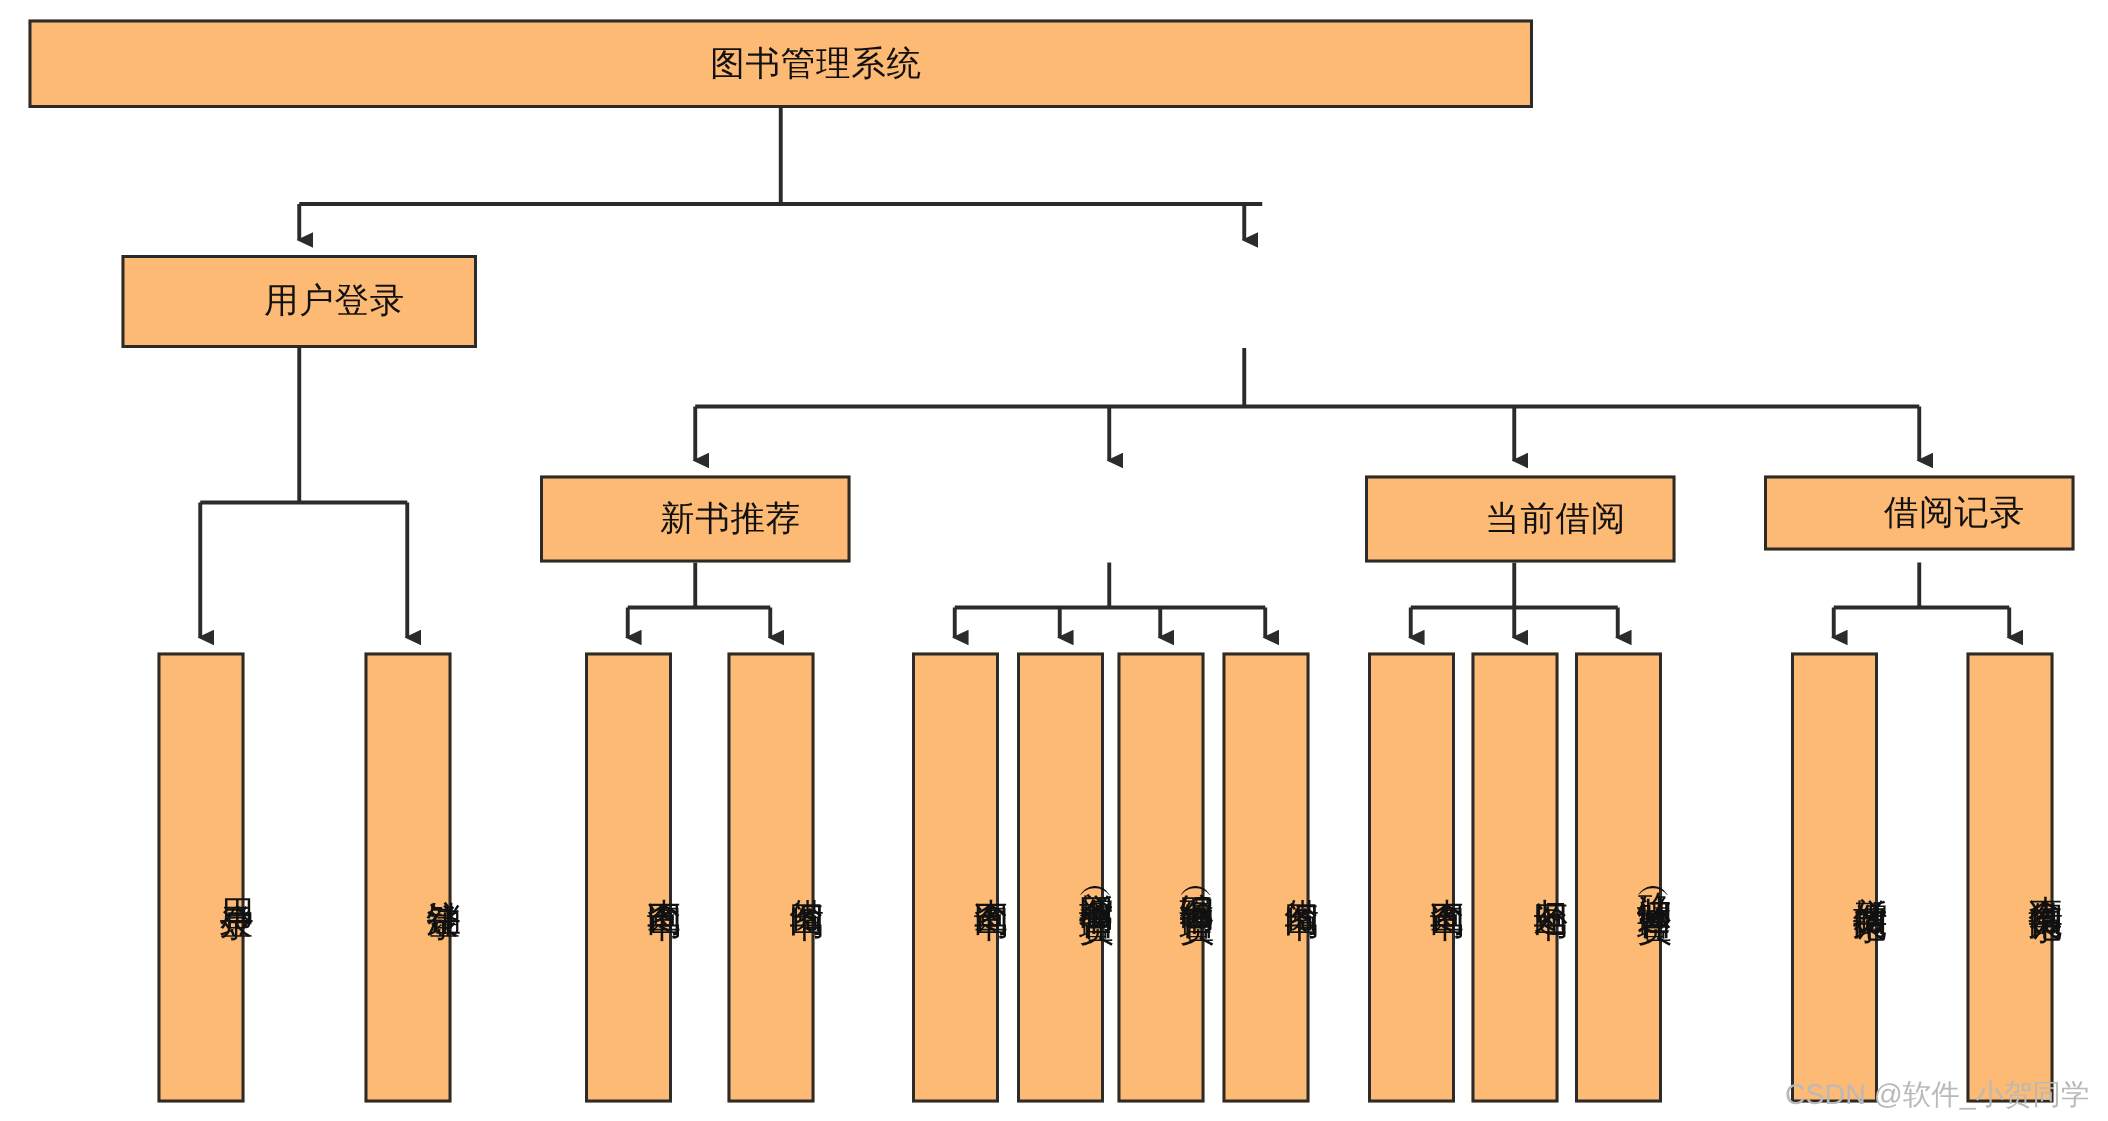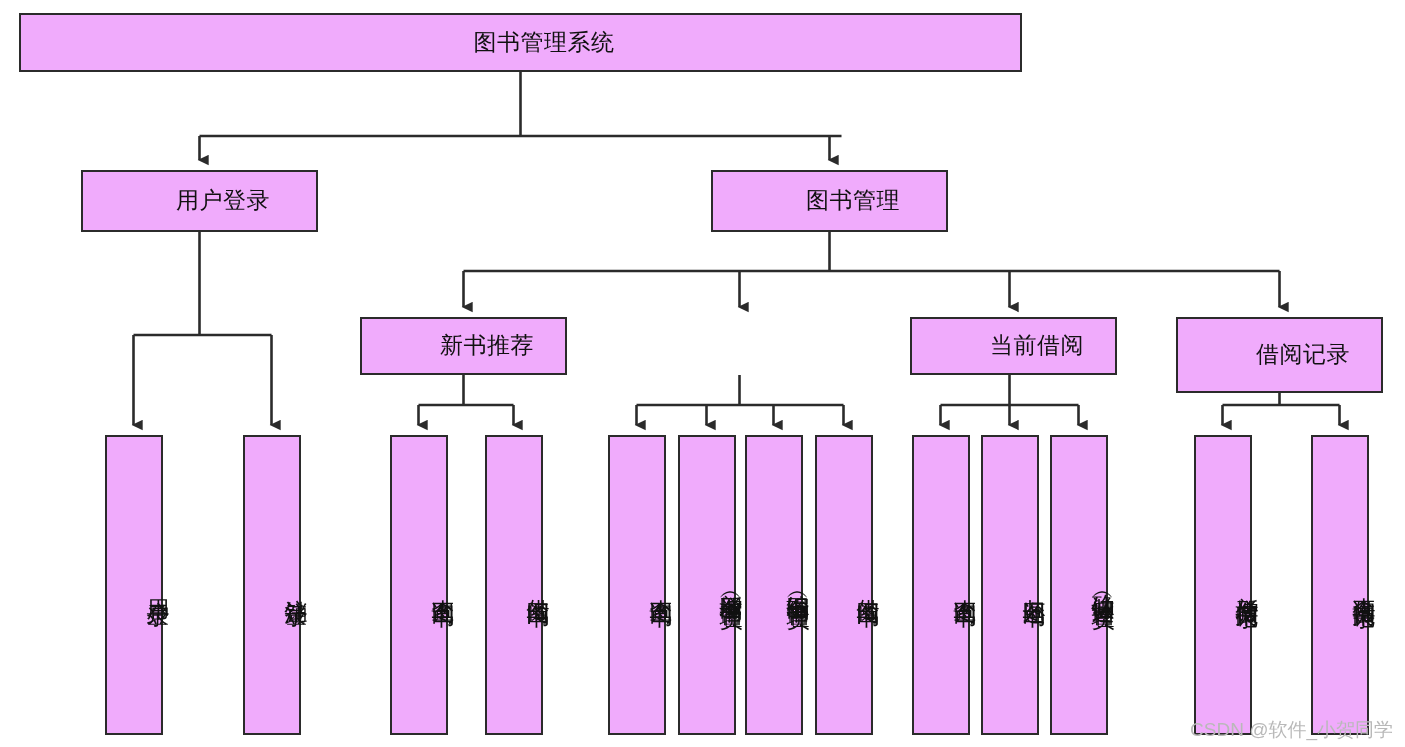"图书管理系统" .node { background: #f0abfc -> #fdba74 }
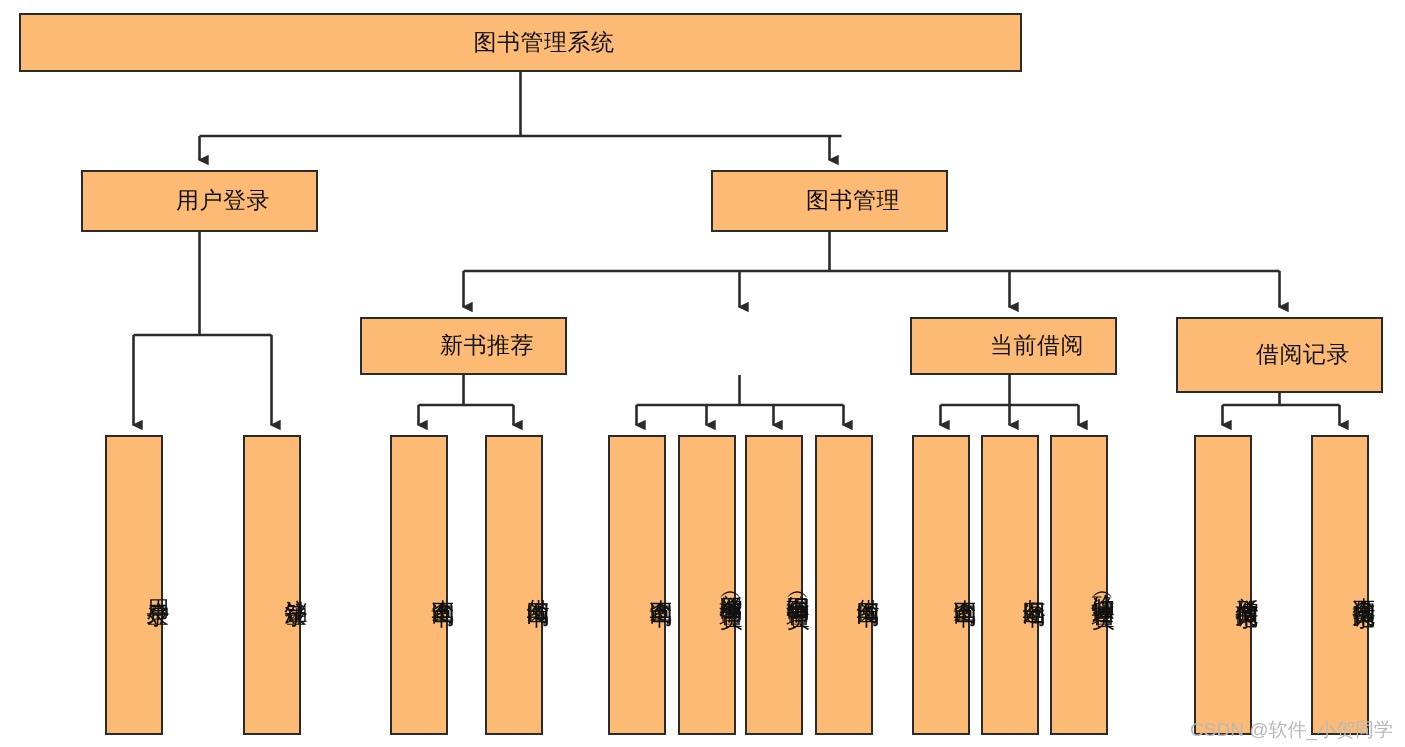"图书管理" div.node { html: <div> <span>图书管理</span> </div> -> none }
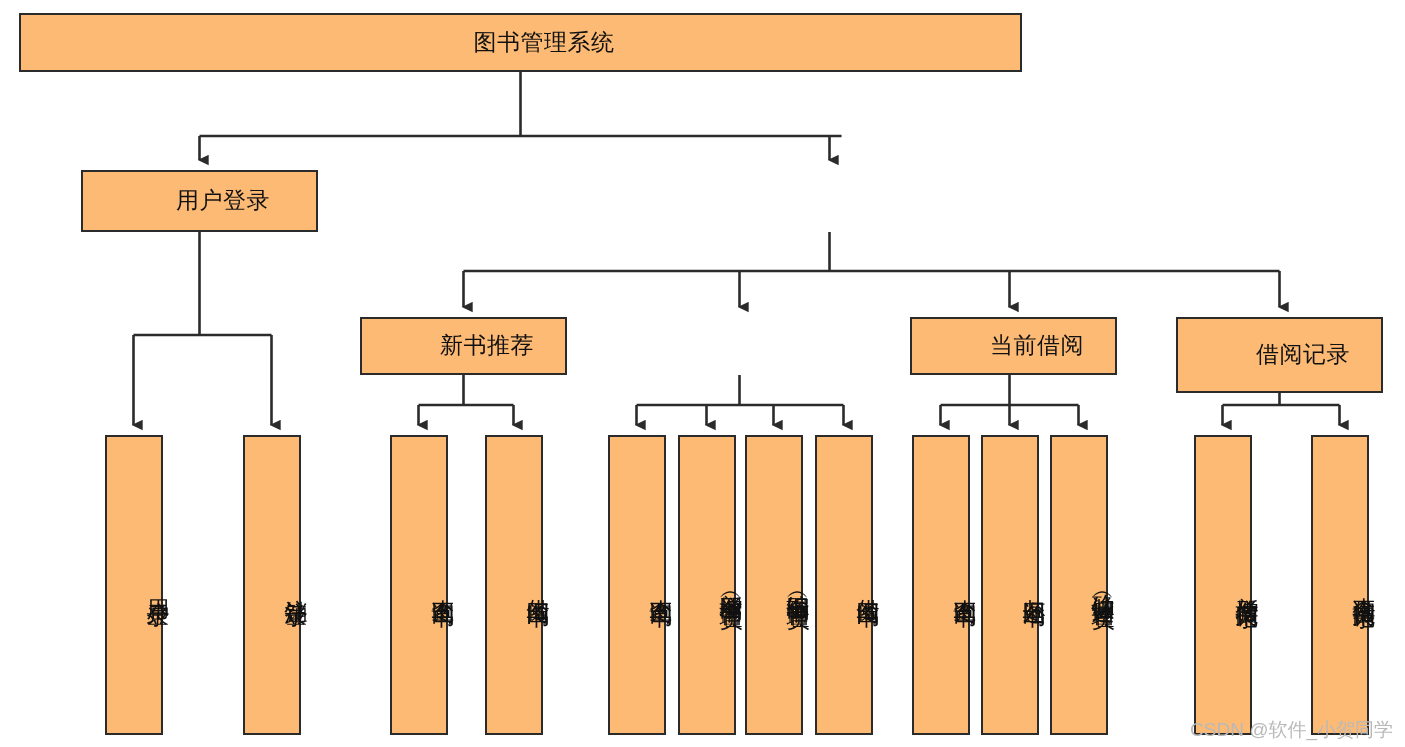"借阅记录" div.node { height: 76px -> 50px }
